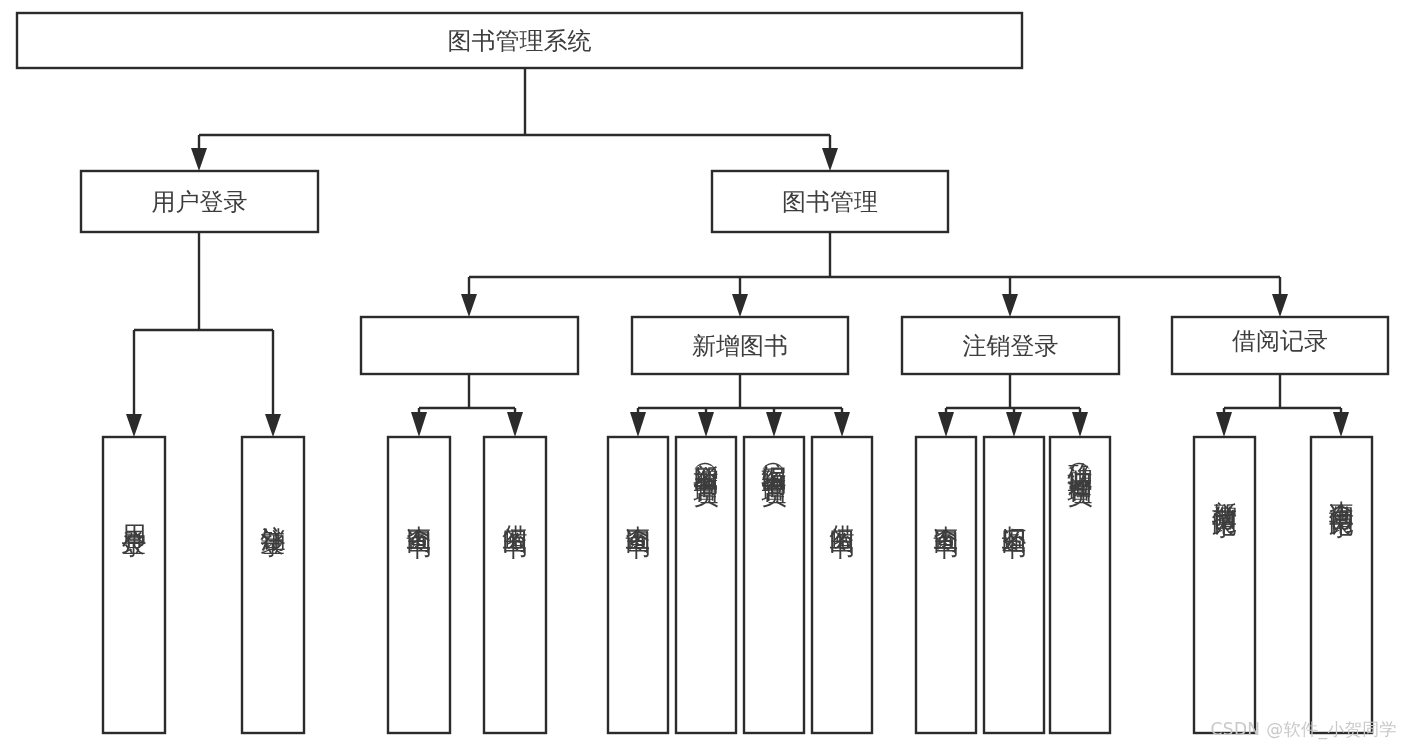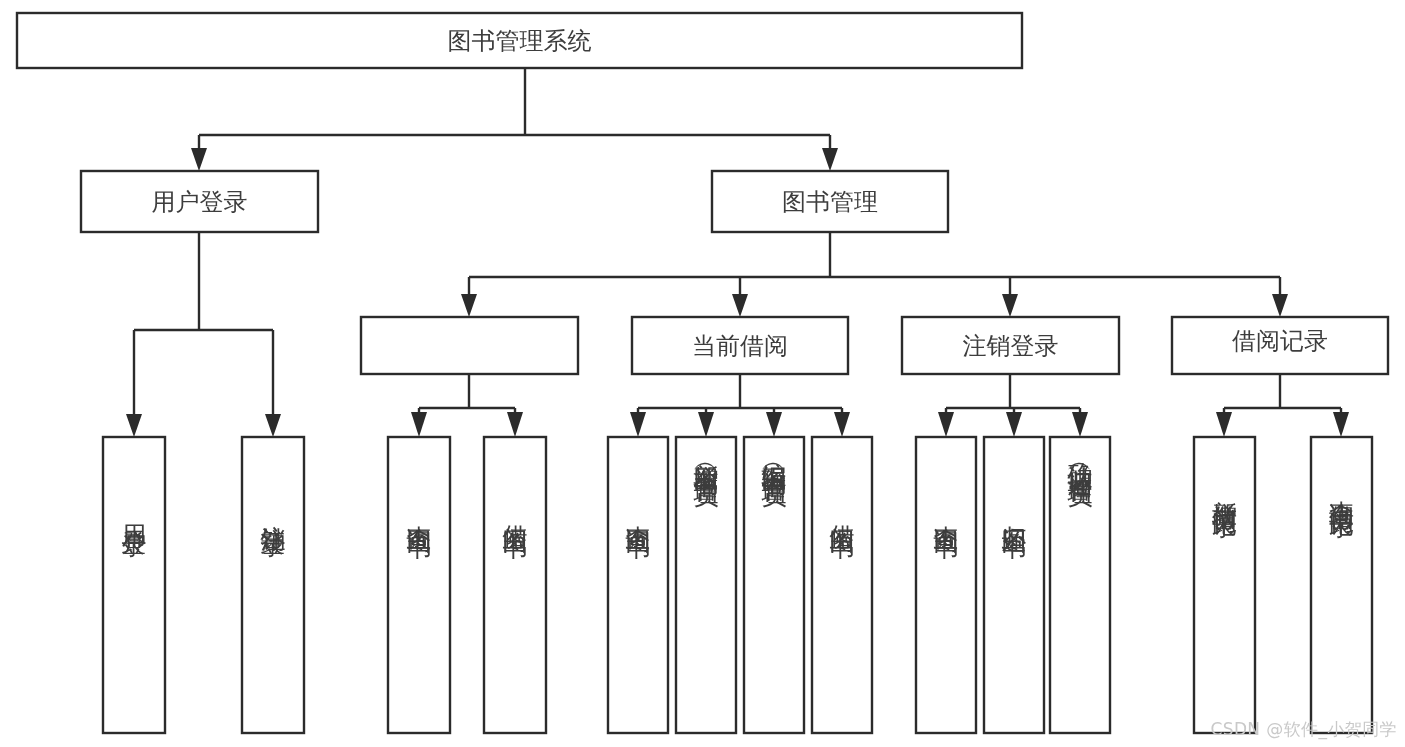"当前借阅" span.htext { text: 当前借阅 -> 新增图书 }
